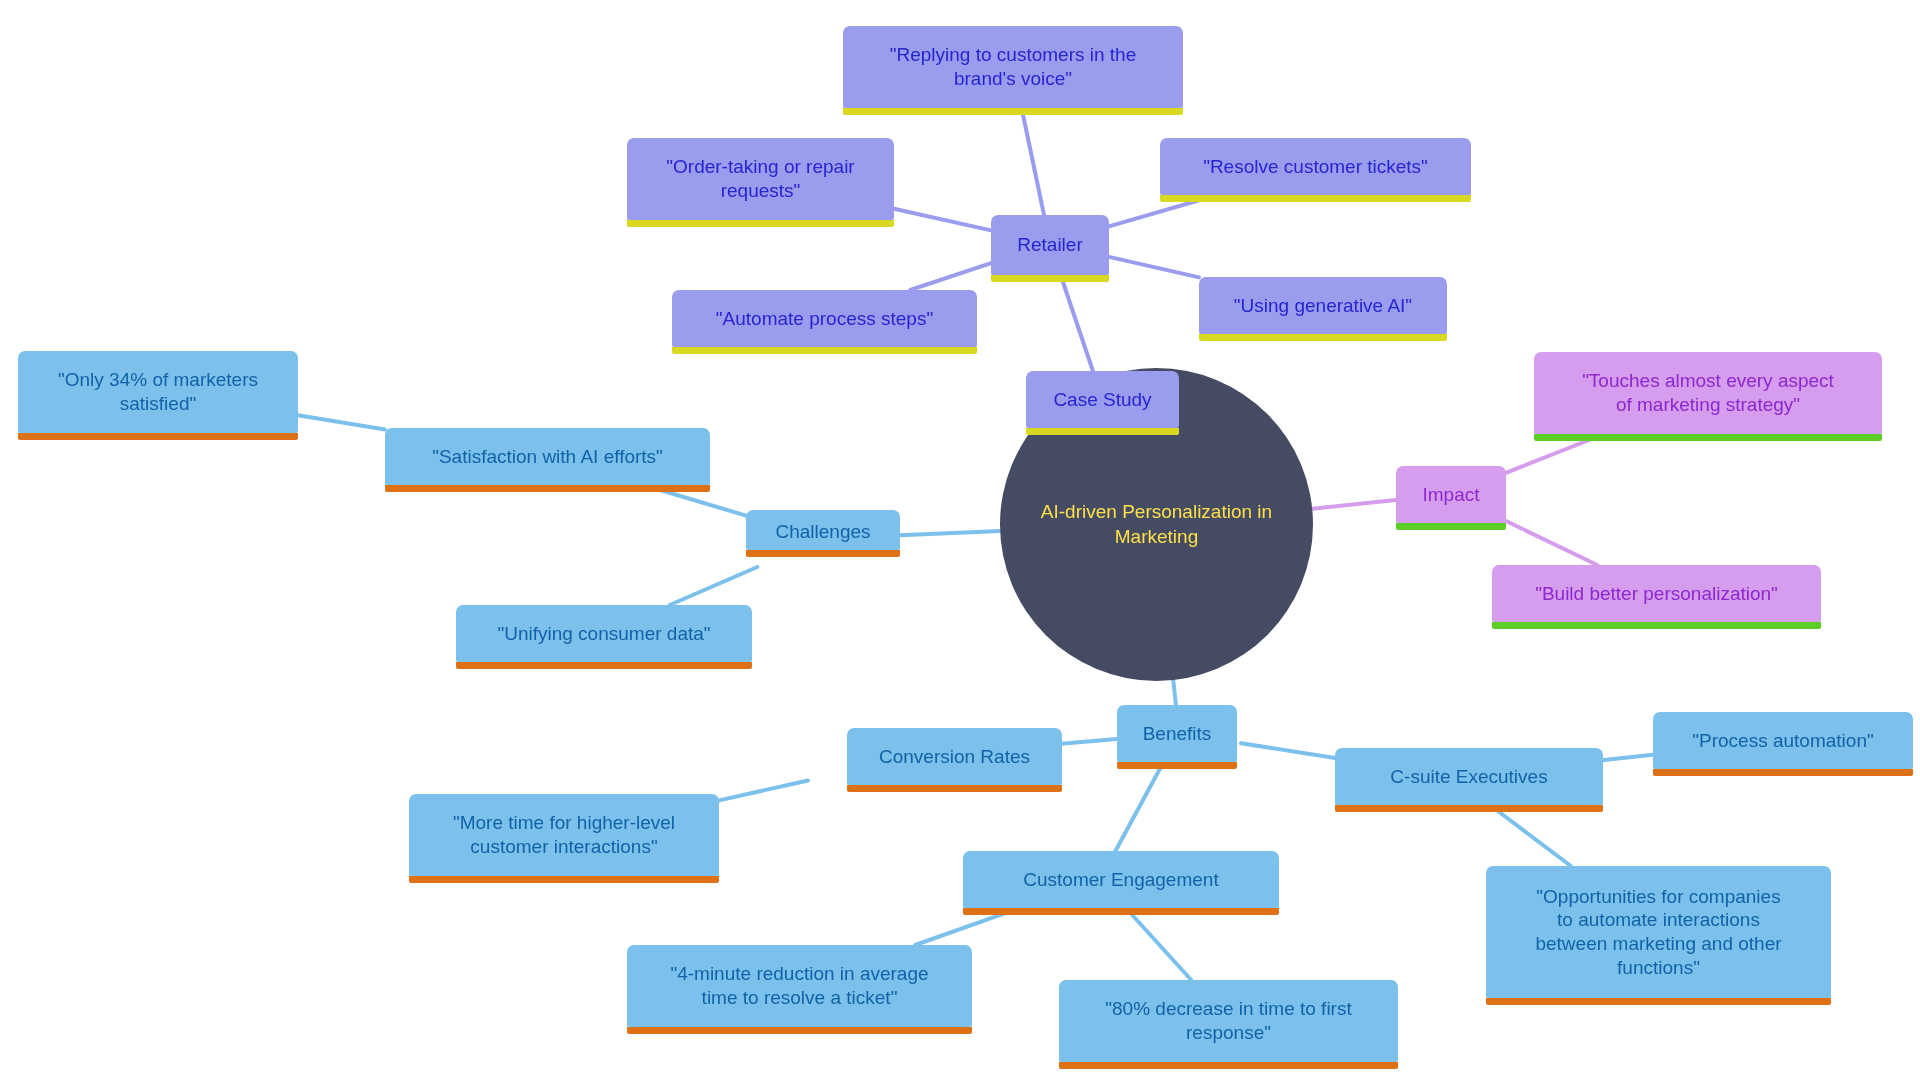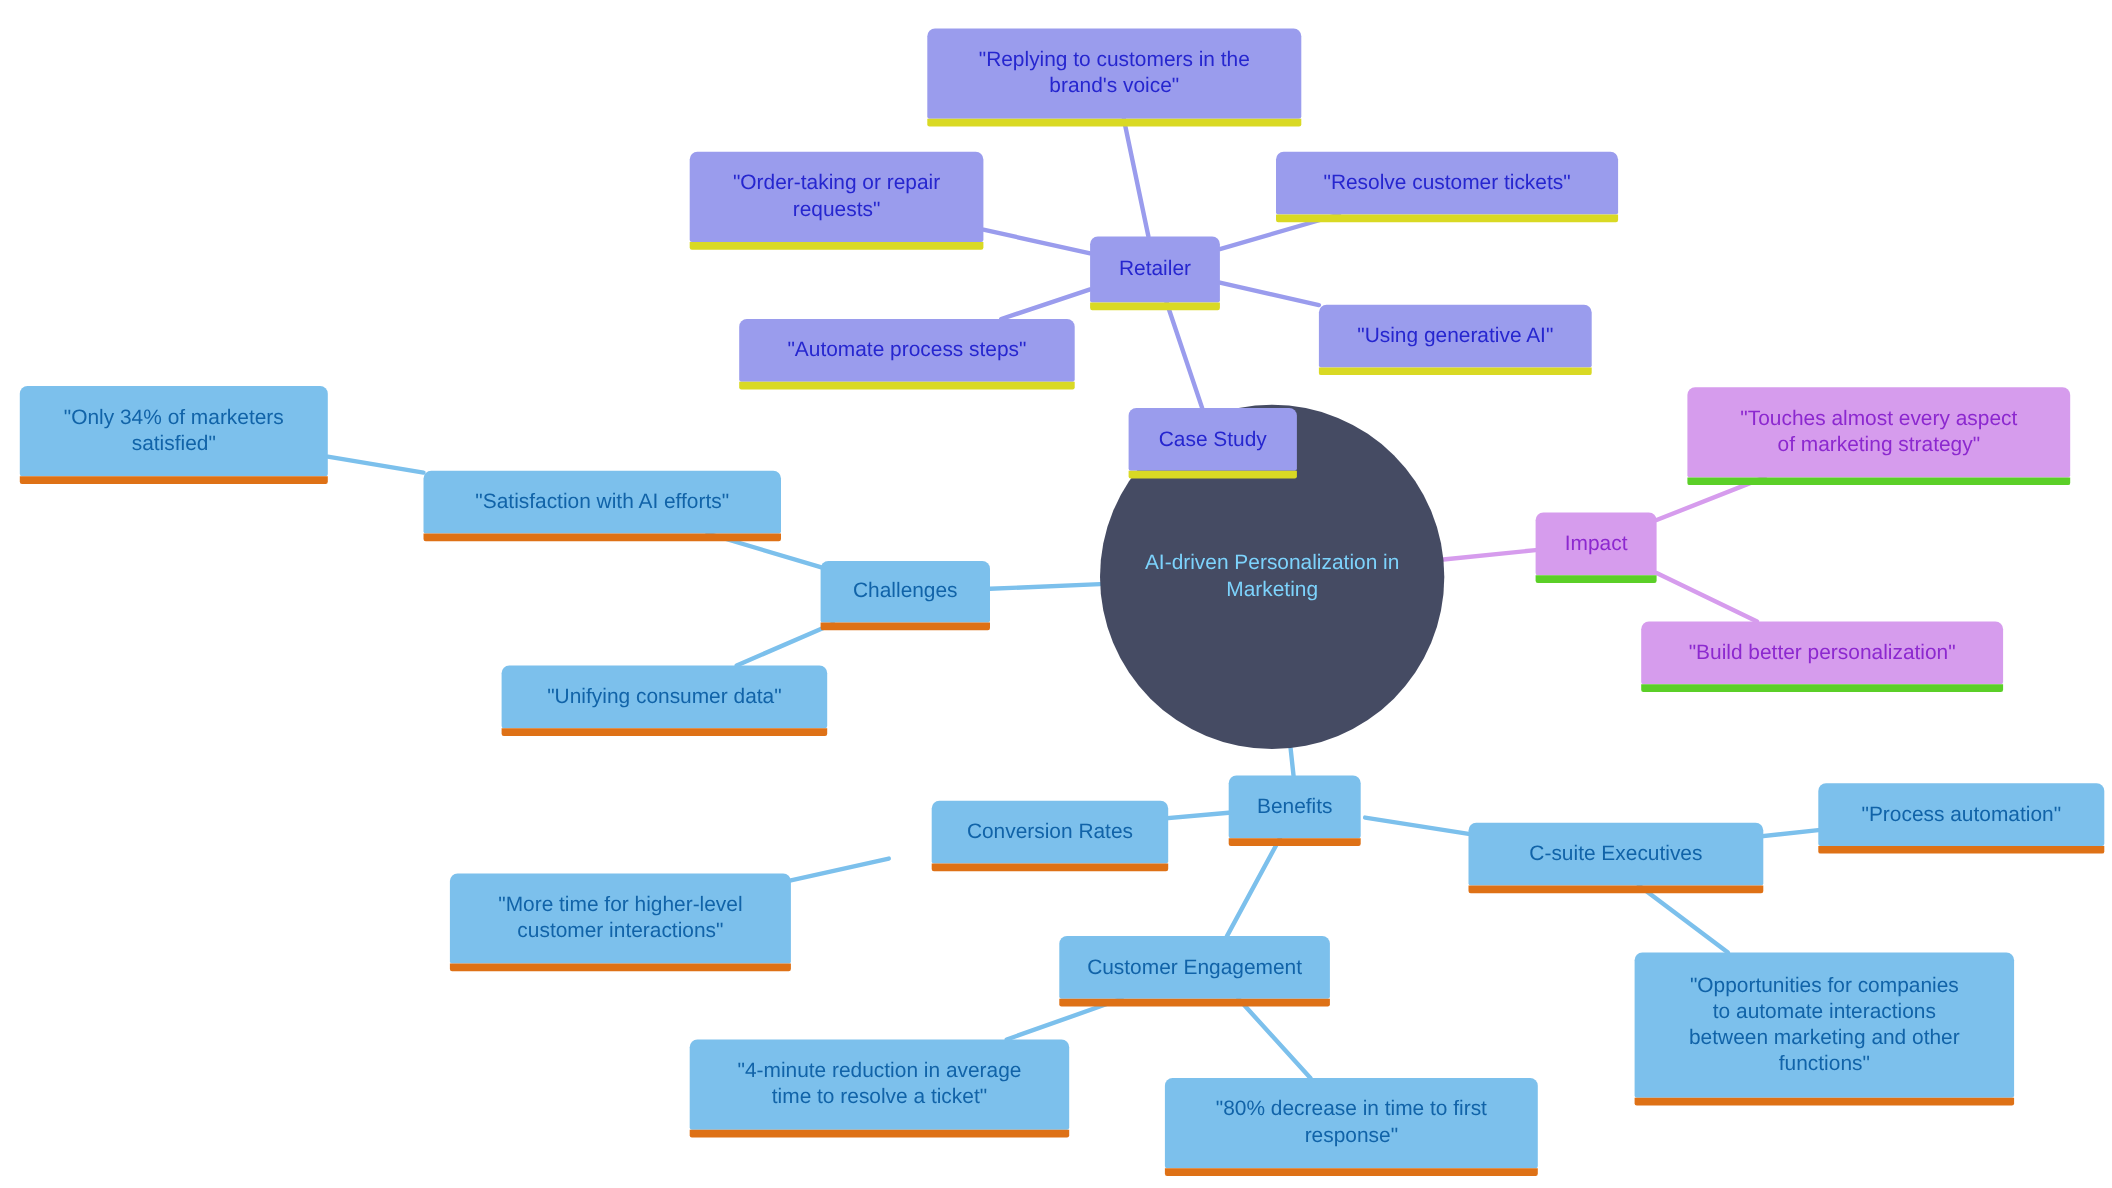"AI-driven Personalization in" div.root { color: #7dd3fc -> #fde047 }
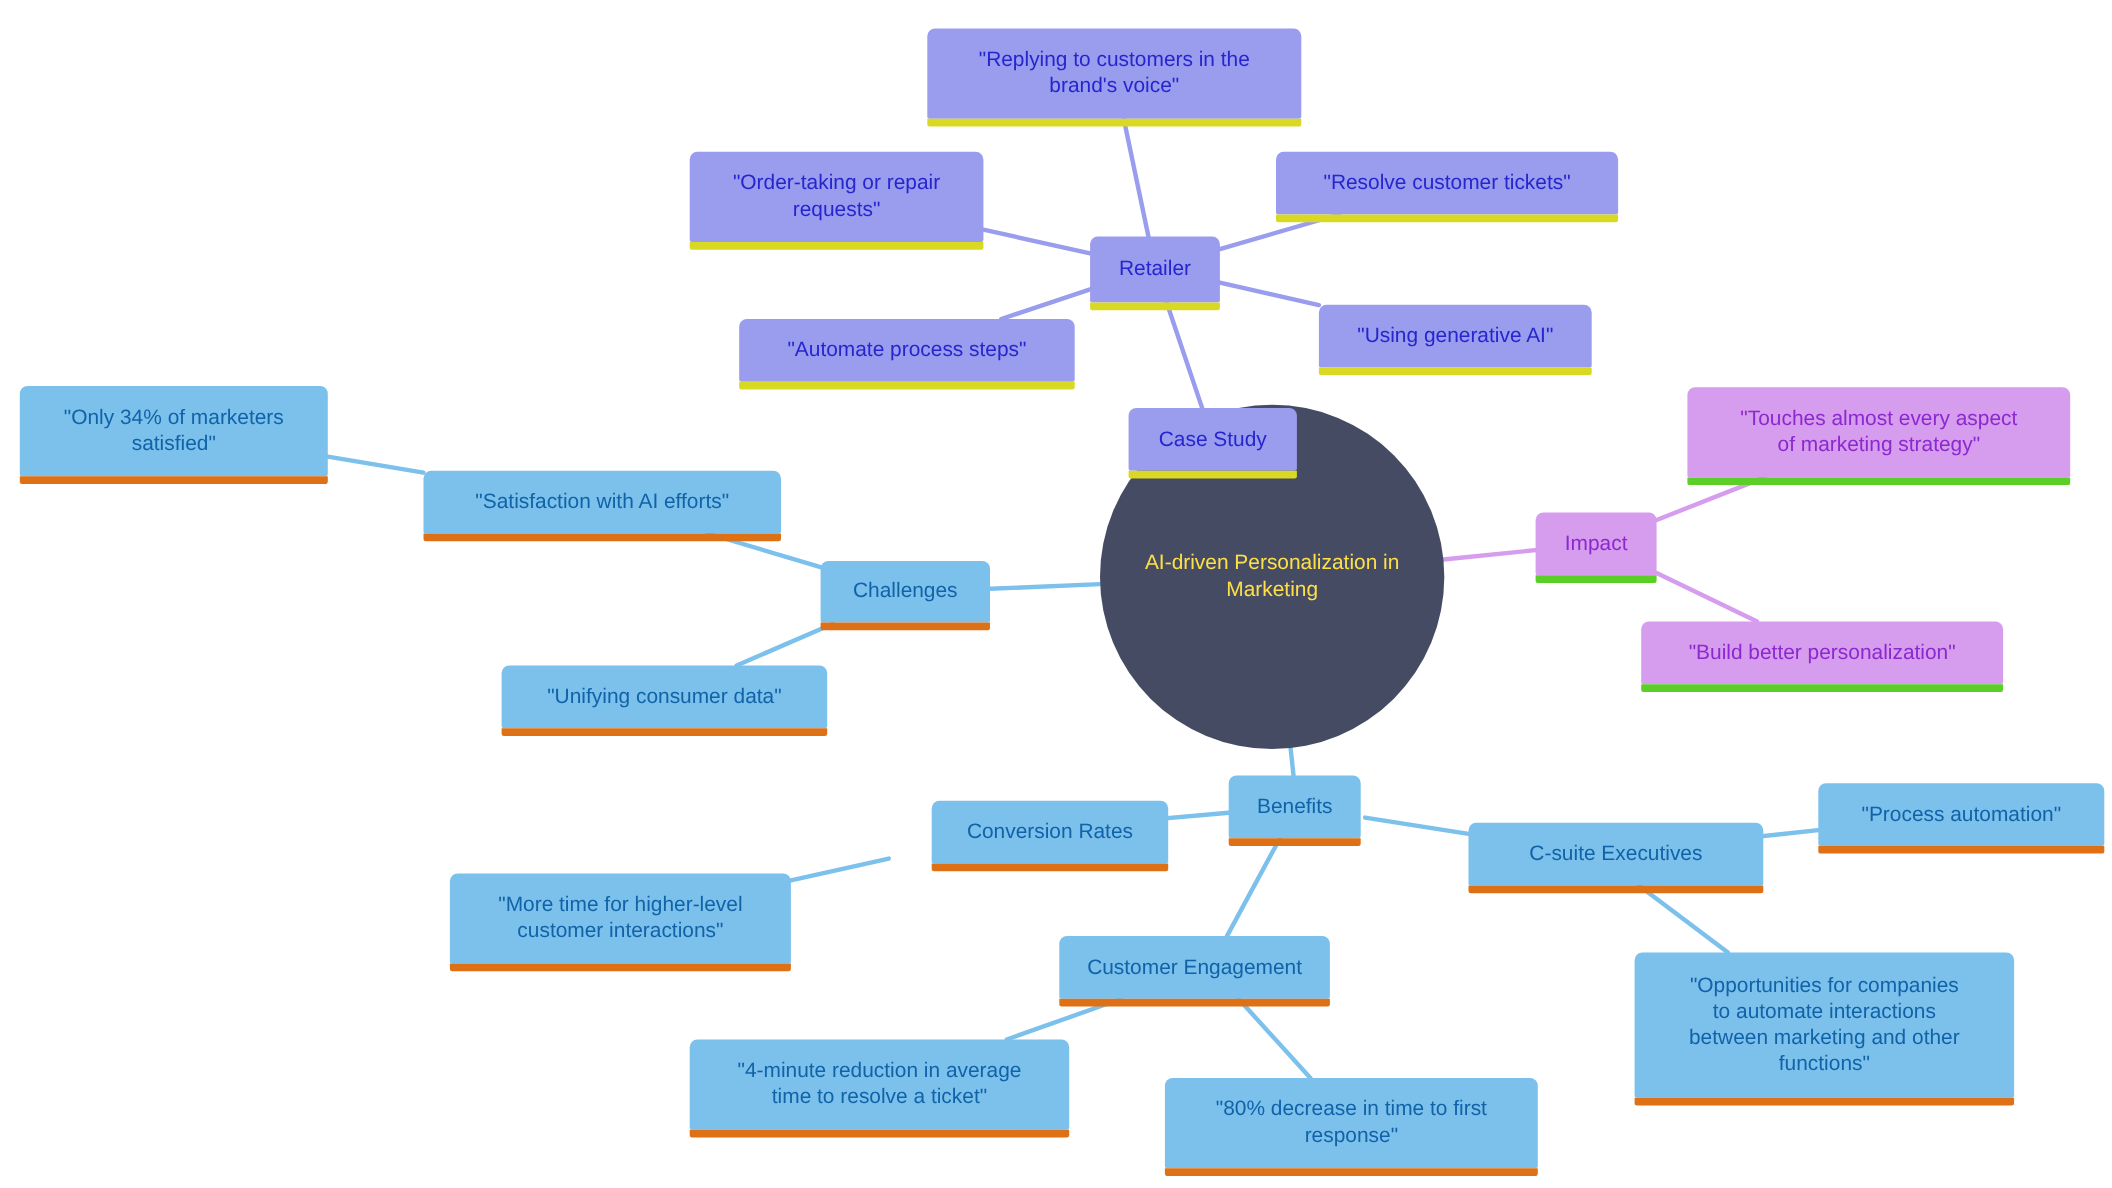"Challenges" div.node { align-items: none -> flex-end; height: 56px -> 40px }
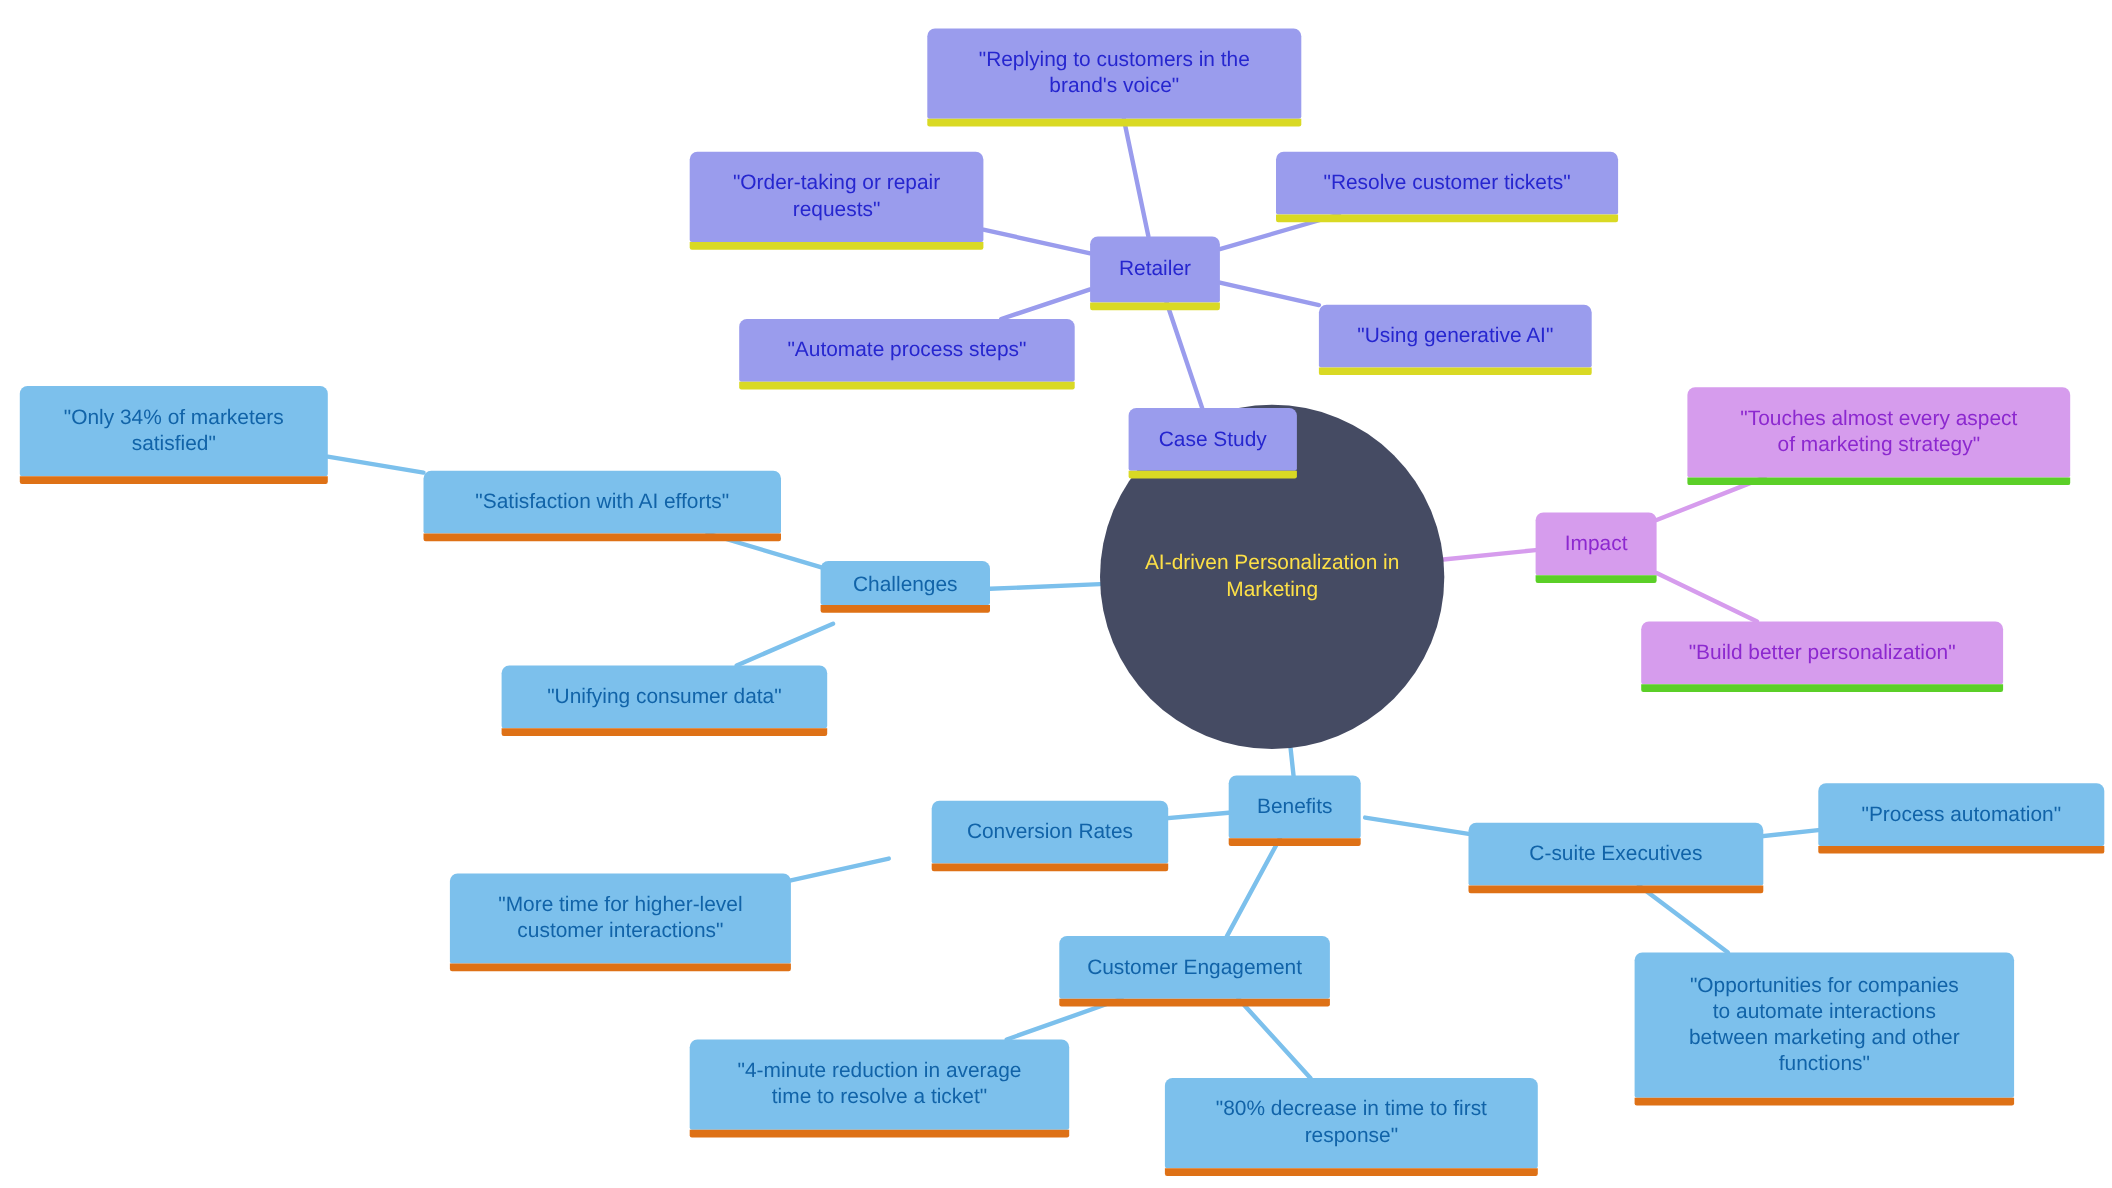"Customer Engagement" div.node { width: 246px -> 316px }
